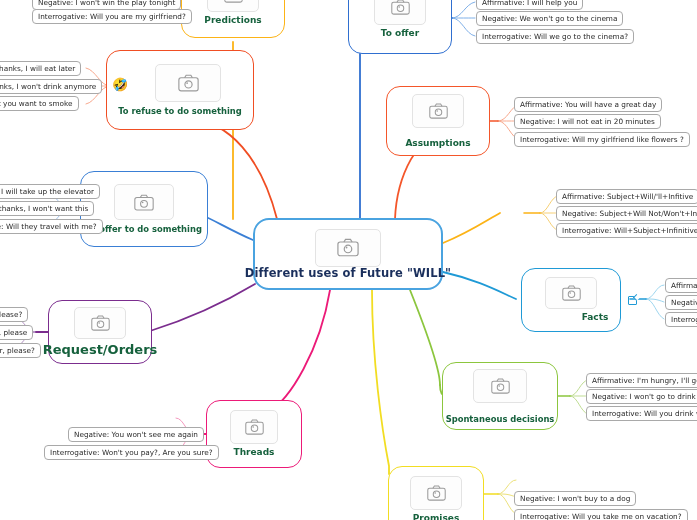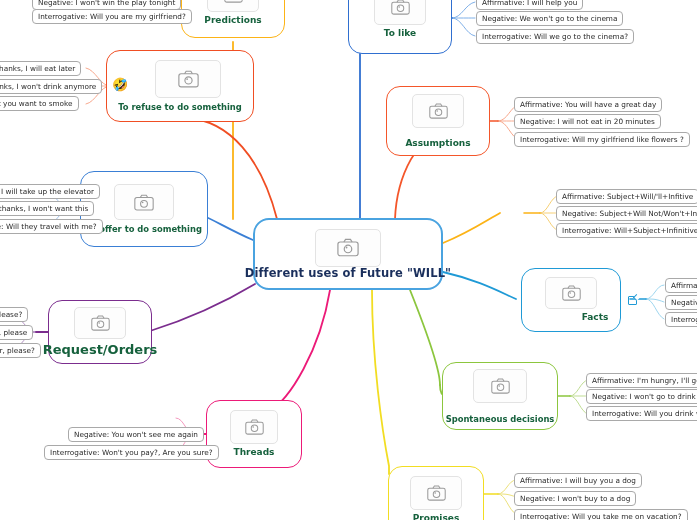"To like" div.title { text: like -> offer }
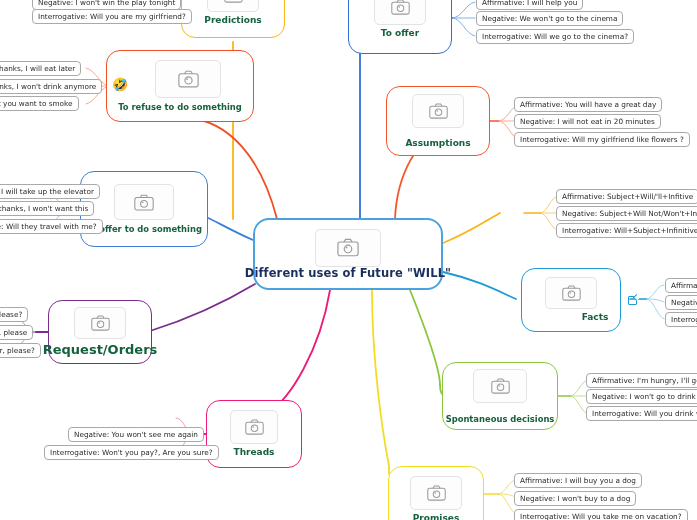"To refuse to do something" div.node { height: 72px -> 80px }
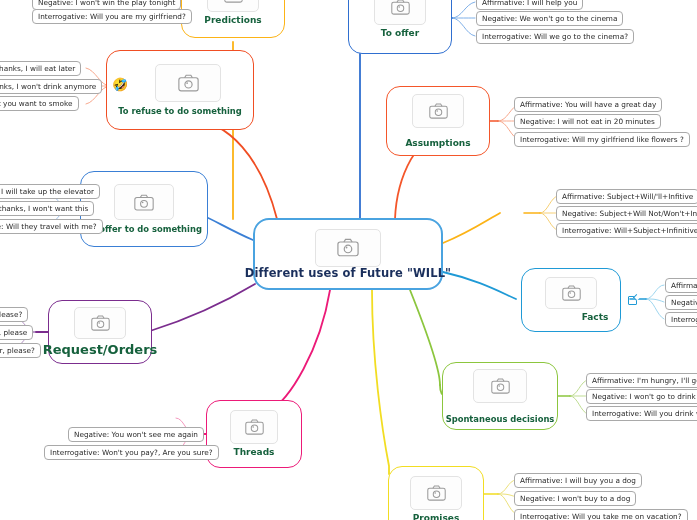"Affirmative: I will buy you" div.leaf { html: <div>Affirmative: I will buy you a dog</div> -> none }
